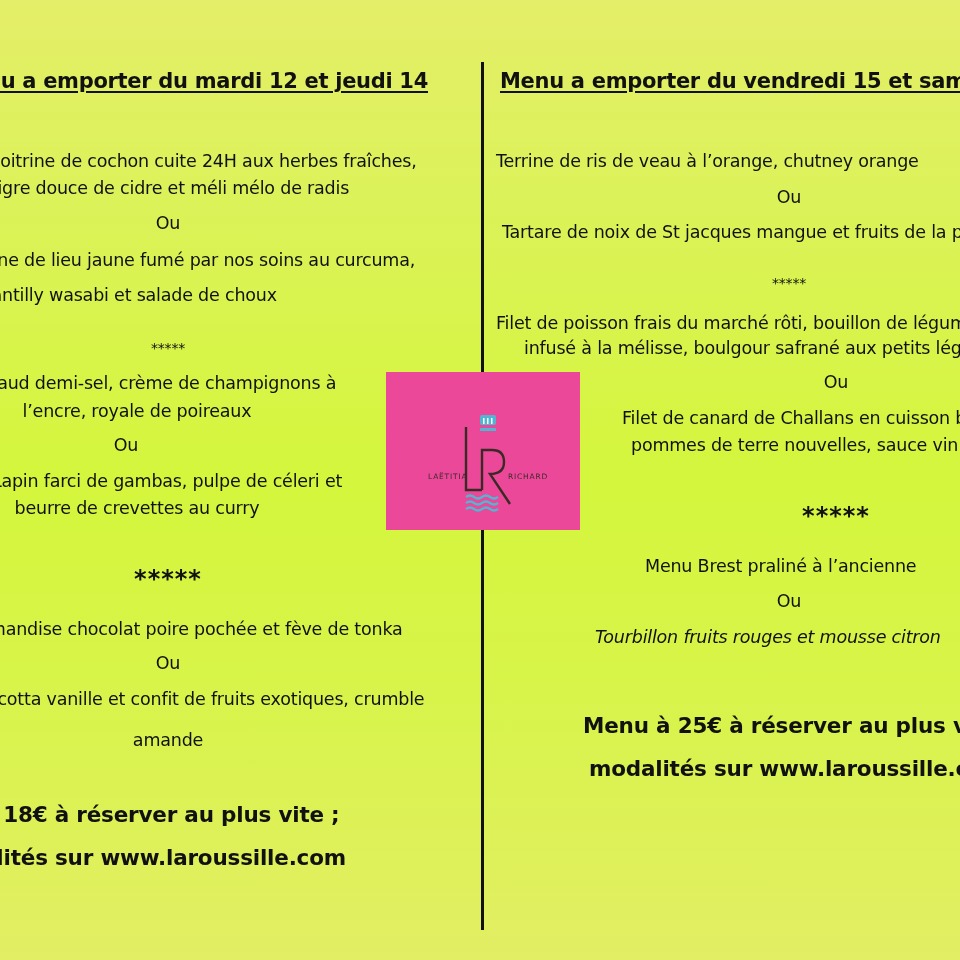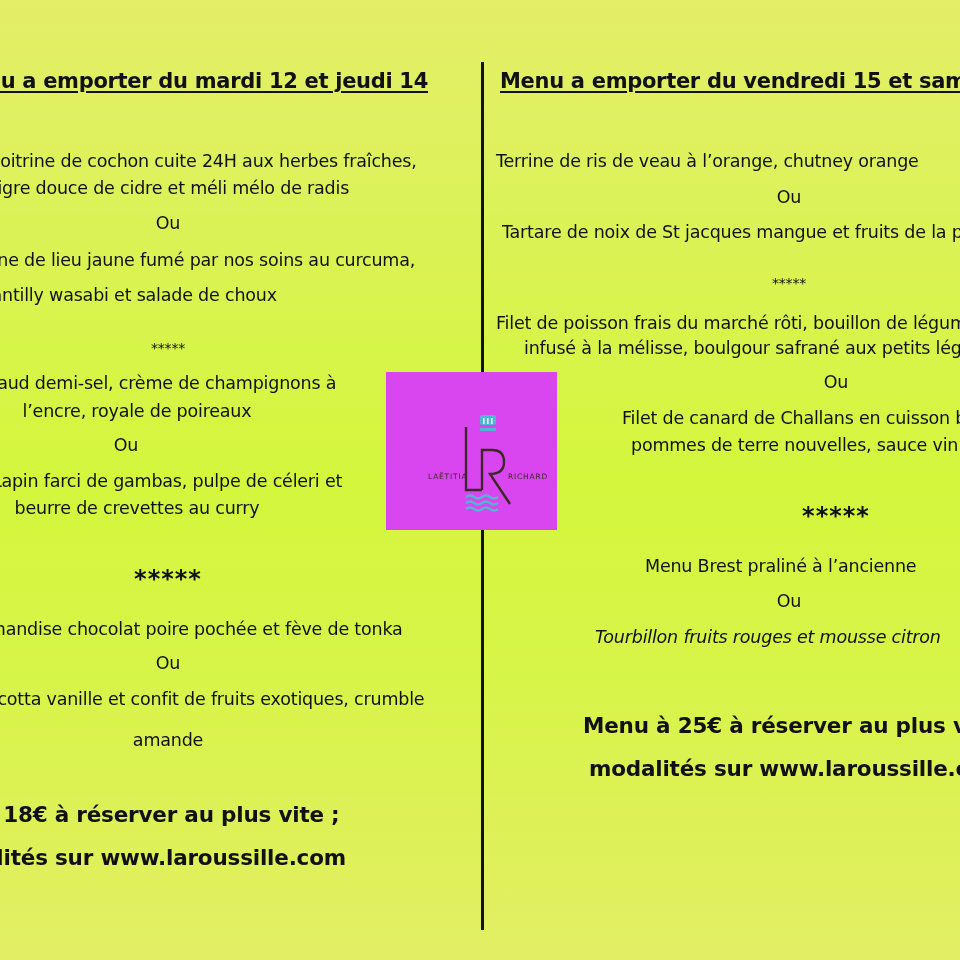"LAËTITIA" .logo-box { background: #d946ef -> #ec4899; width: 171px -> 194px }
